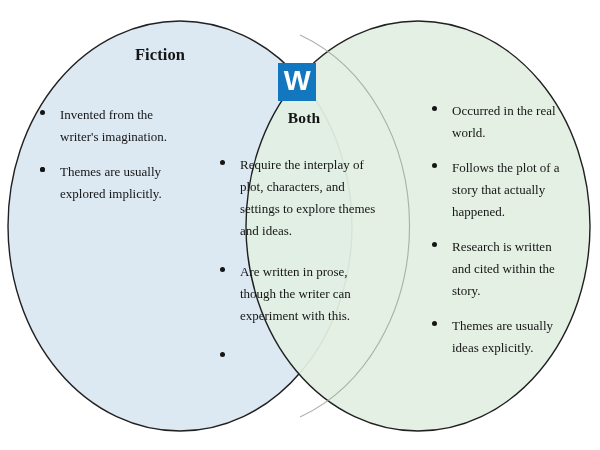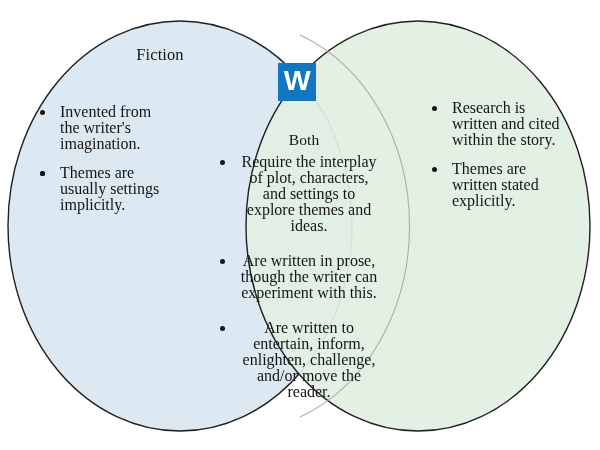"Fiction" .circle-title { font-weight: normal -> bold }
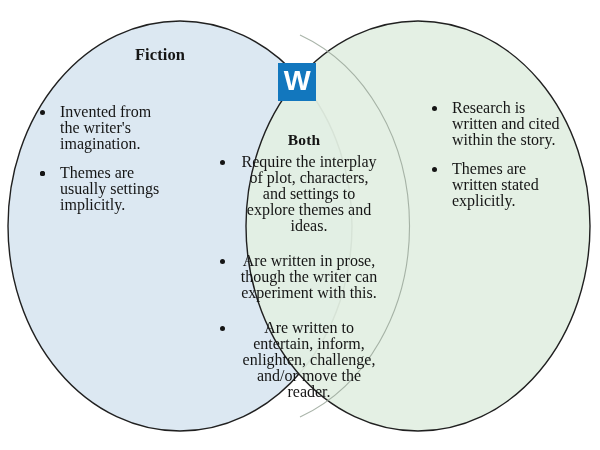"Invented from the writer's imagination." .bullets li { font-size: 16px -> 13px; line-height: 16px -> 22px }
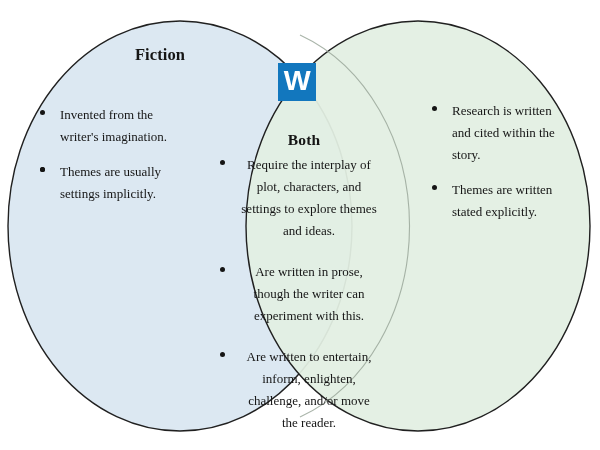"Both" #title-both { top: 131px -> 109px }
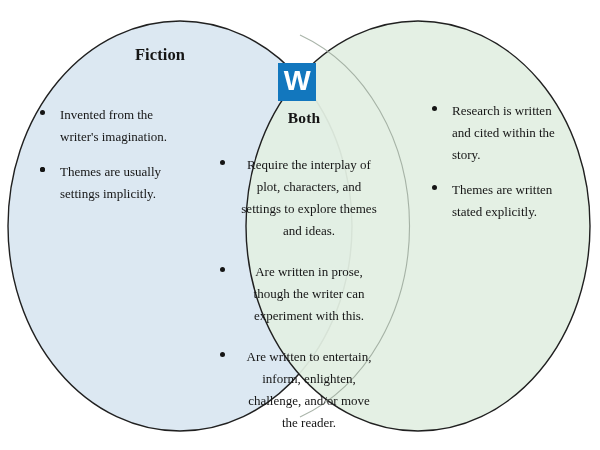"Occurred in the real world." li { html: none -> <li><span></span><span>Occurred in the real world.</span></li> }
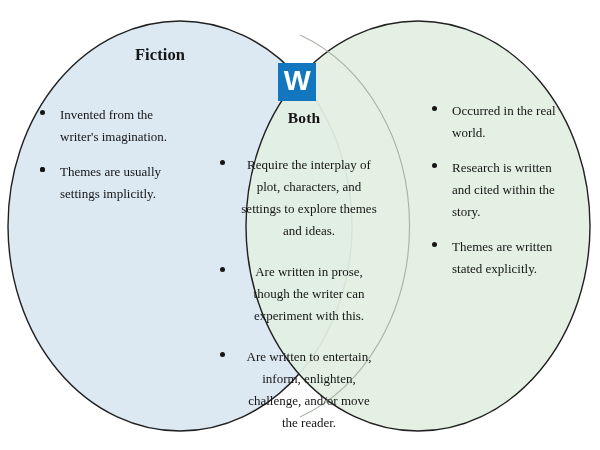"Themes are usually settings implicitly." span { text: settings -> explored }
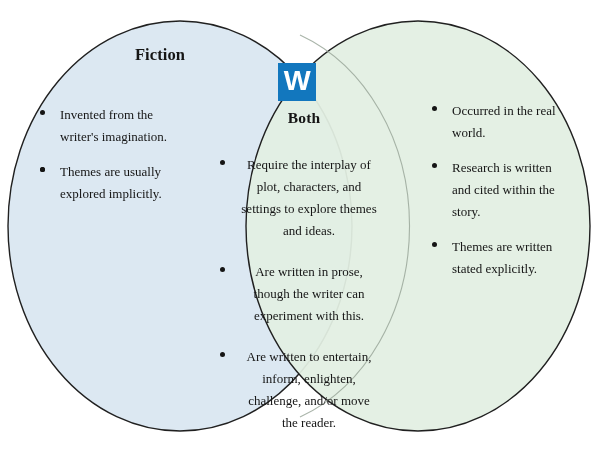"Require the interplay of plot," #list-both li { text-align: center -> none }
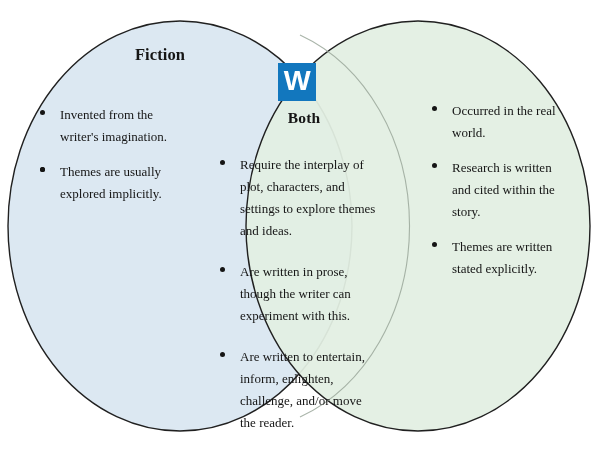"Follows the plot of a" li { html: none -> <li><span></span><span>Follows the plot of a story that actually happened.</span></li> }
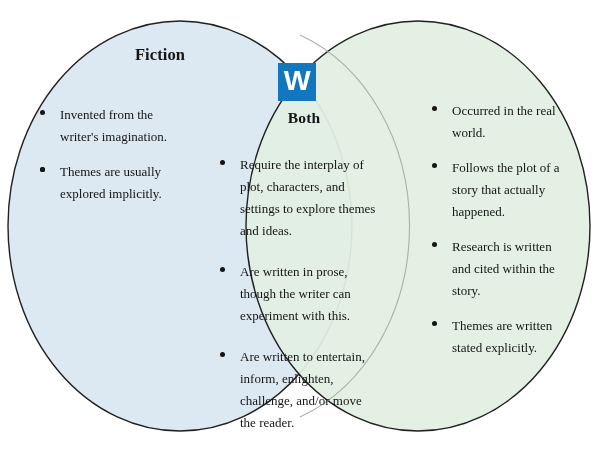"Themes are written stated explicitly." span { text: written stated -> usually ideas }
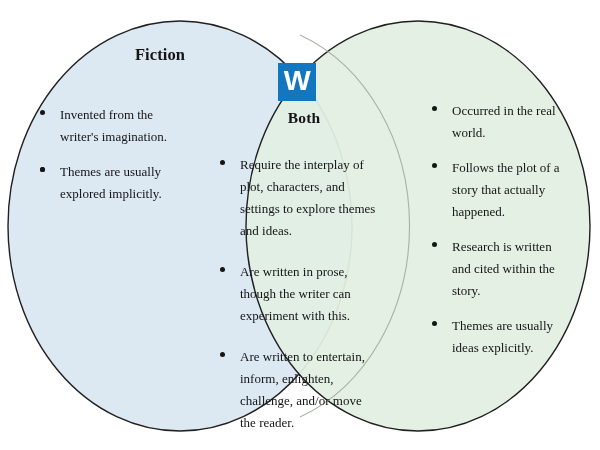"Are written to entertain, inform," span { html: <span>Are written to entertain, inform, enlighten, challenge, and/or move the reader.</span> -> none }
